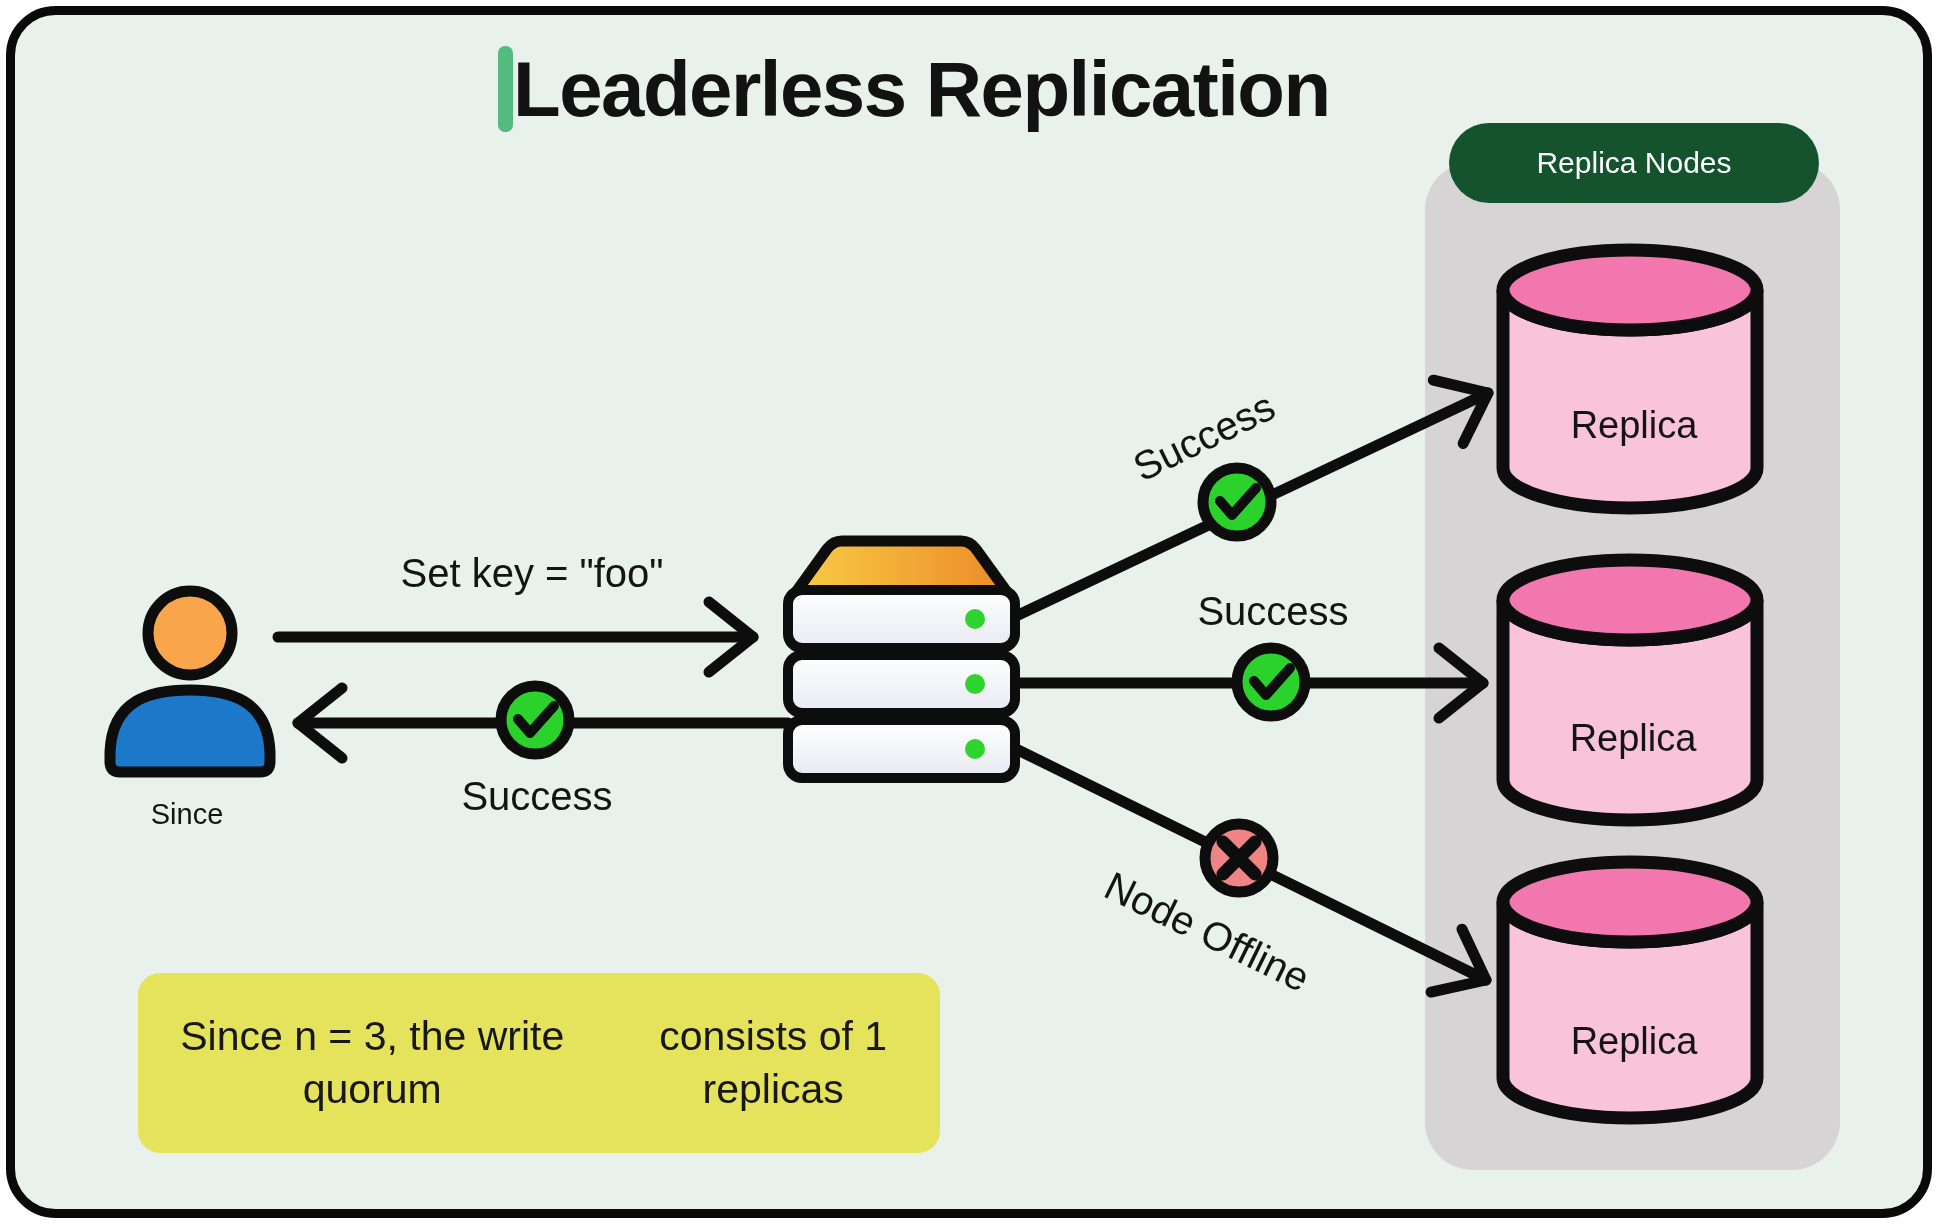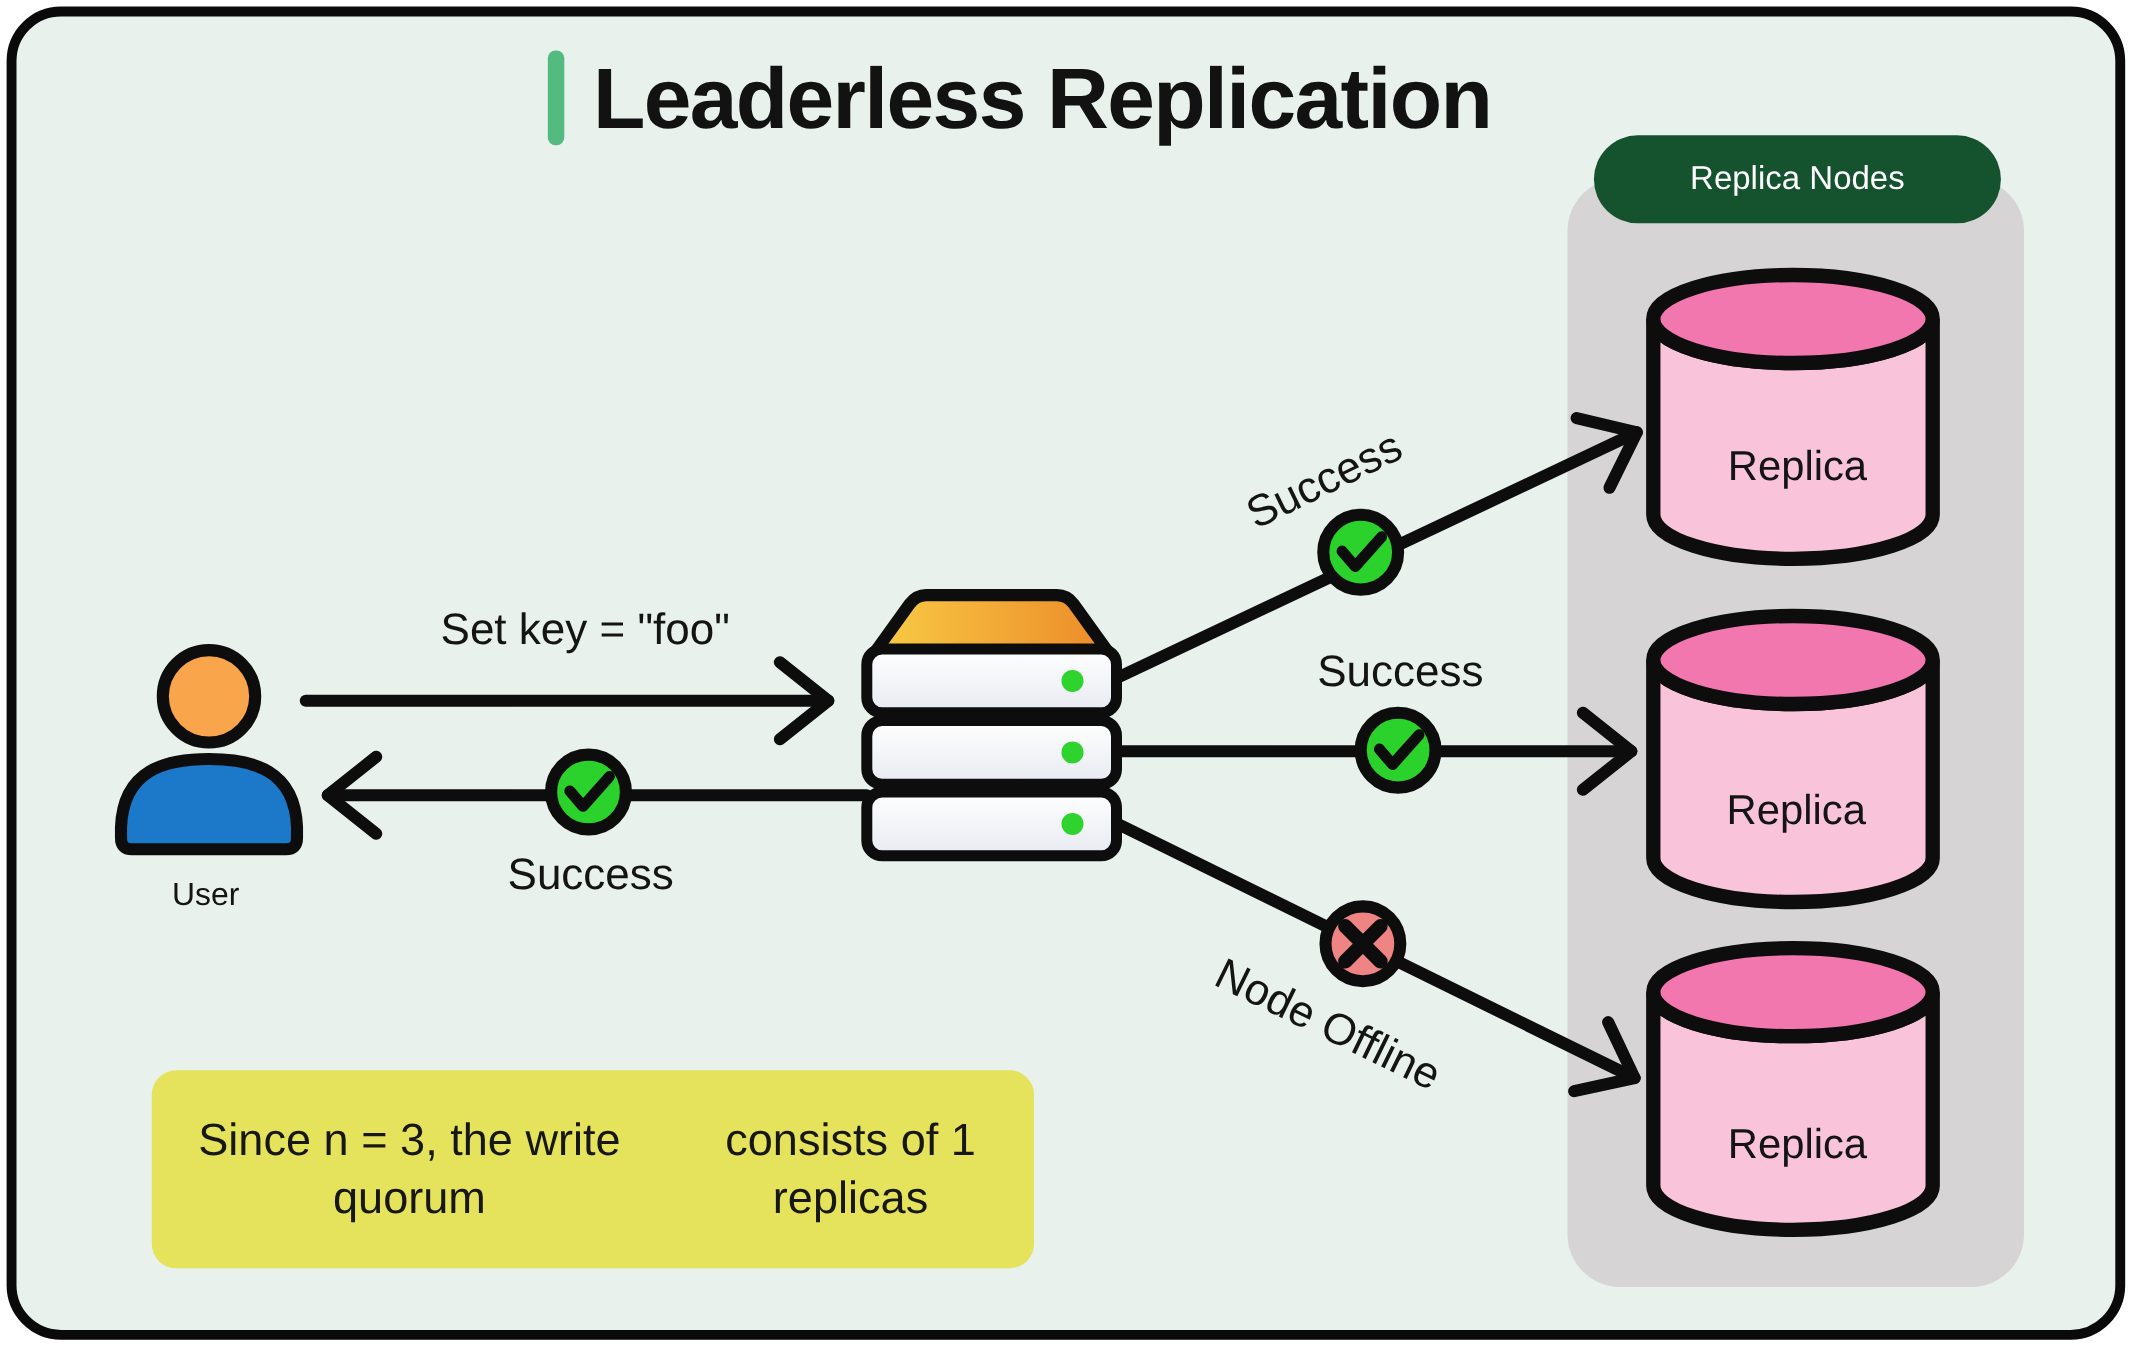"Leaderless Replication" .title-row { gap: 26px -> none }
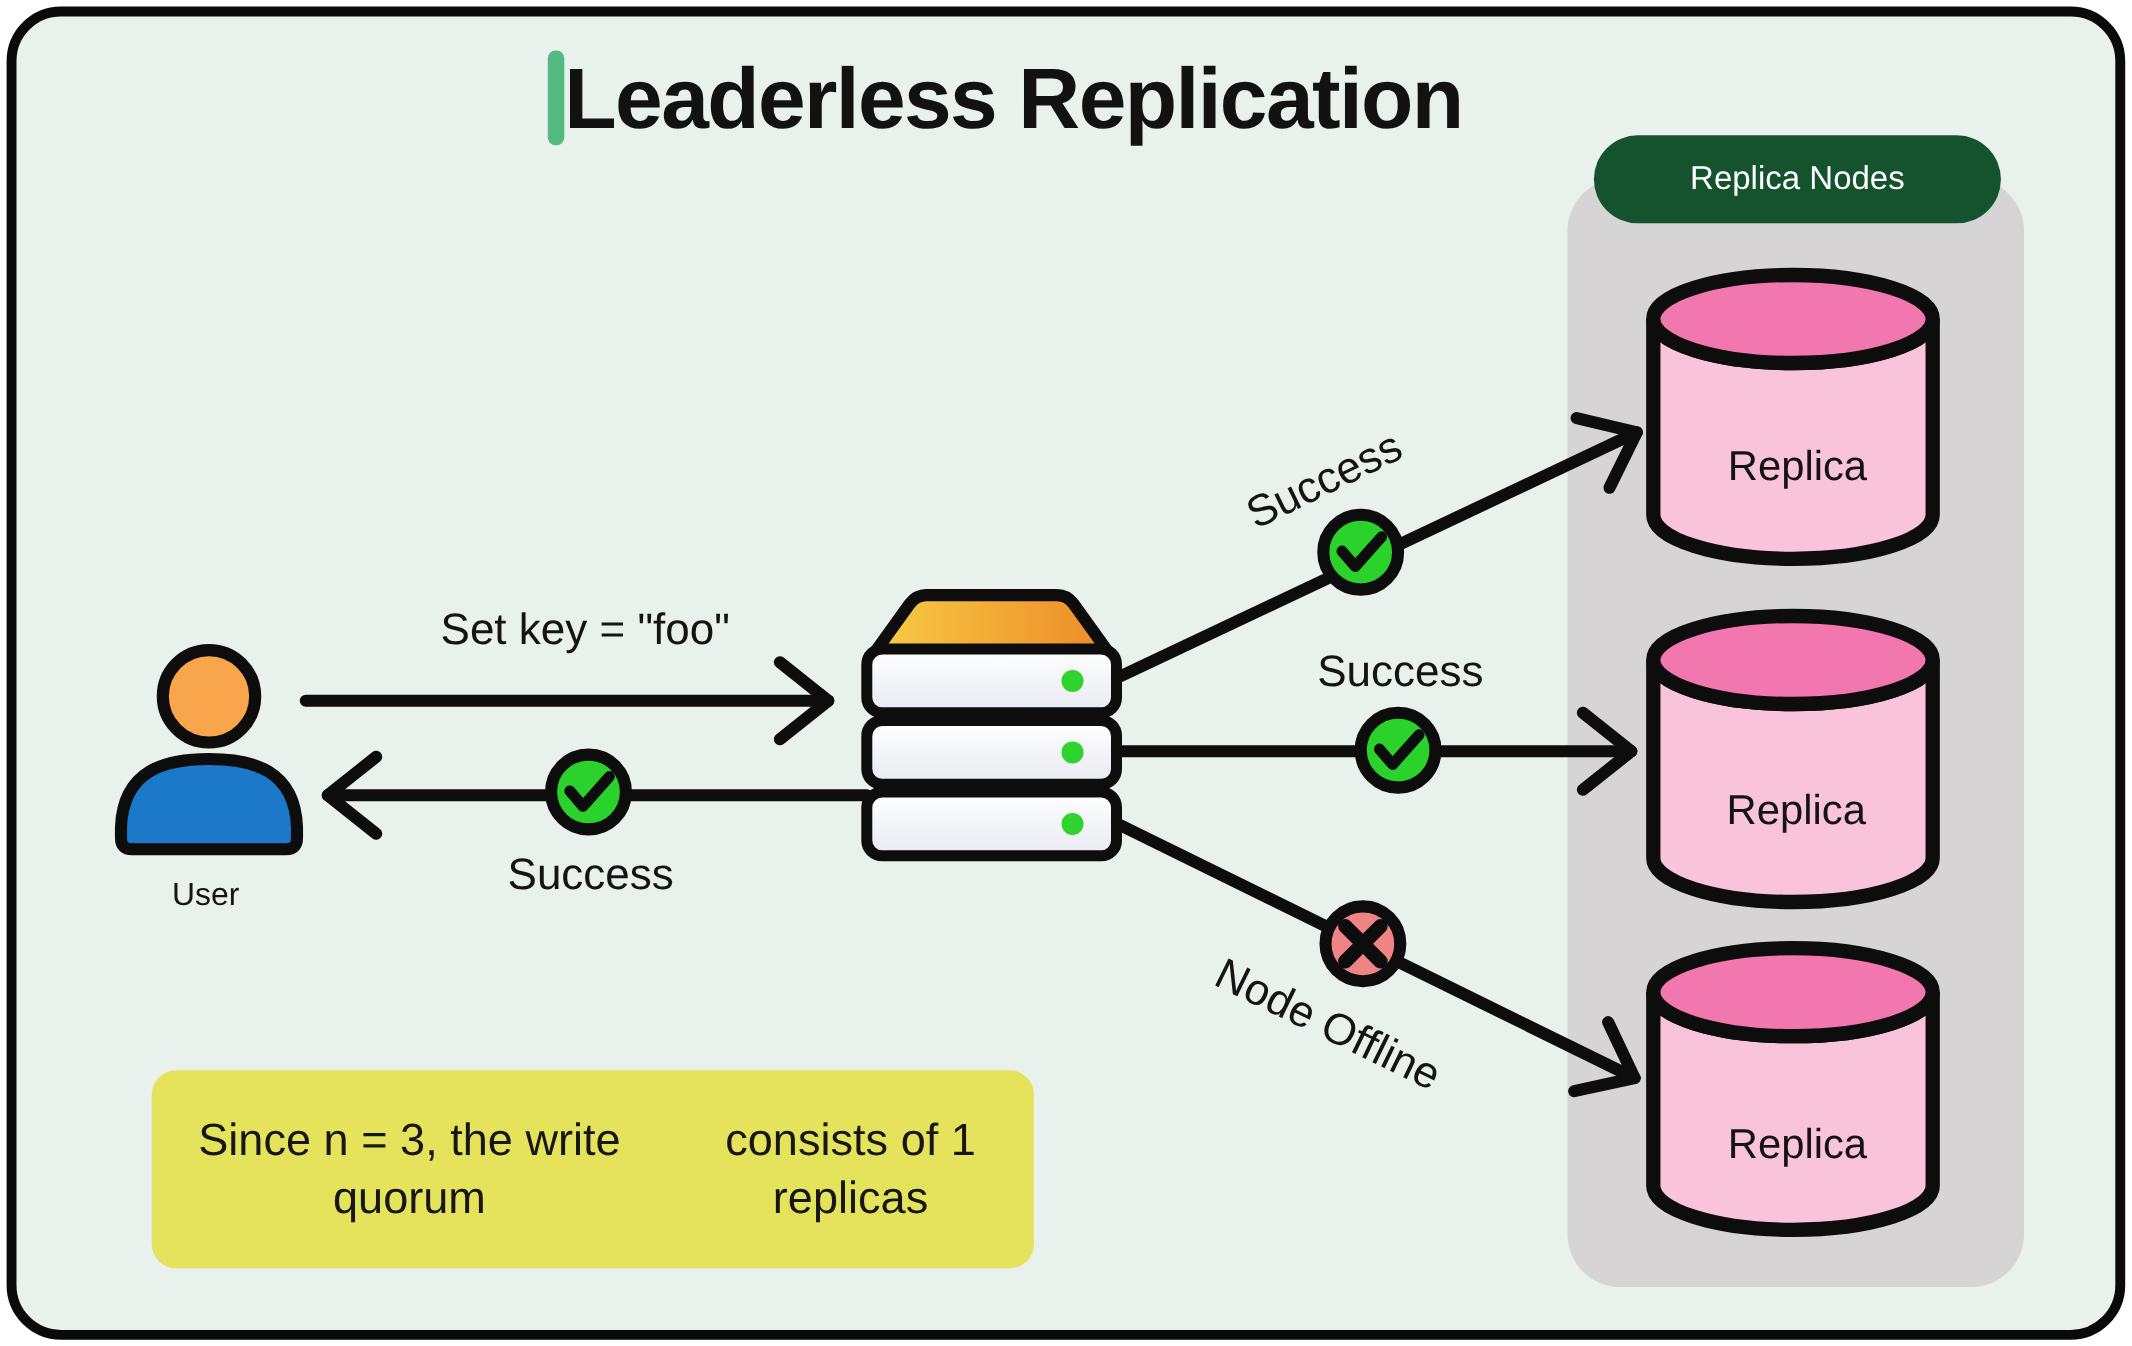"User" div.label { text: User -> Since }
